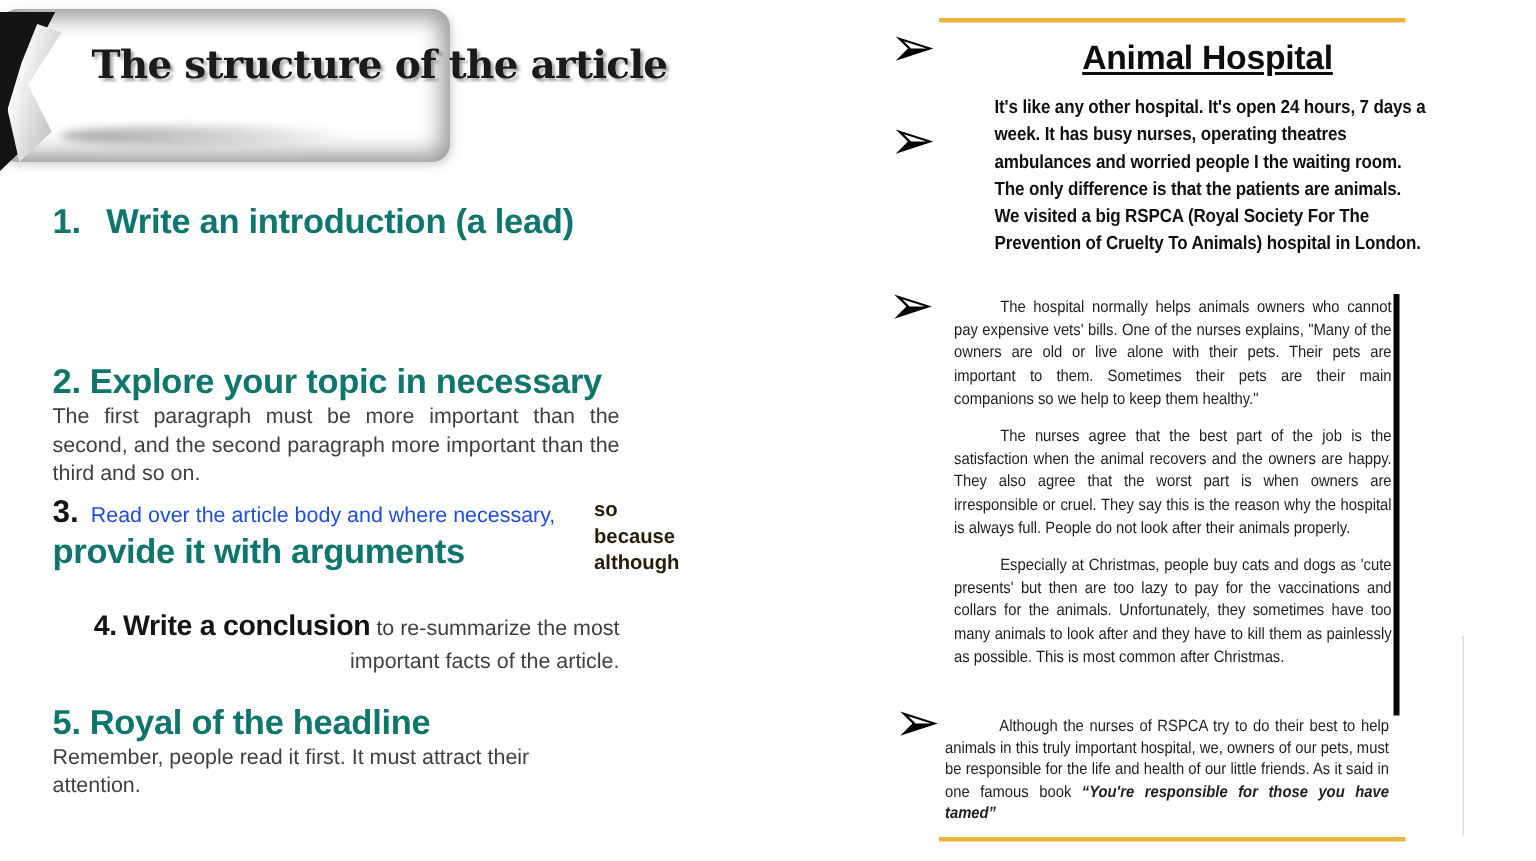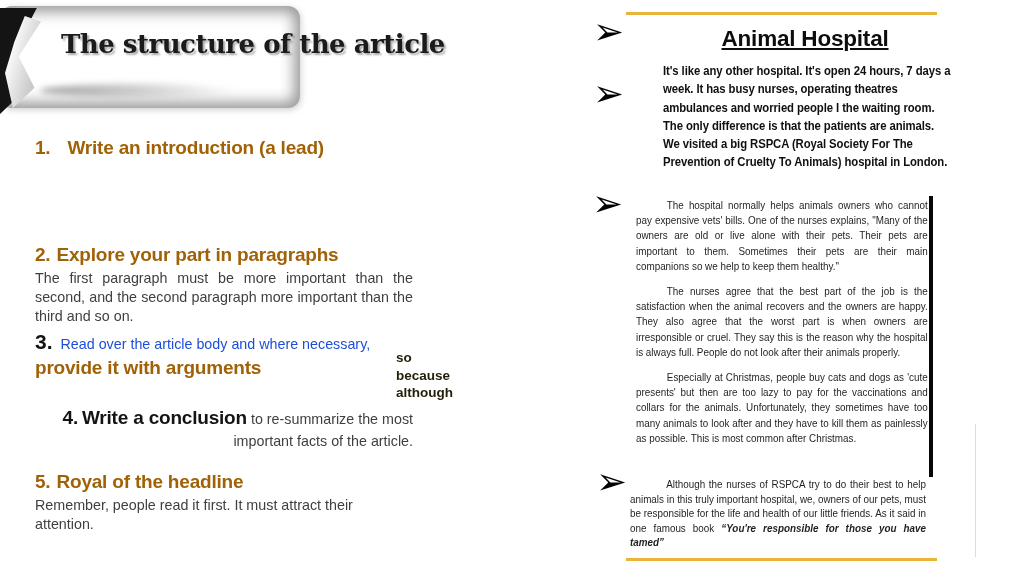"1. Write an introduction (a" .pt-head { color: #a16207 -> #0f766e; font-size: 19px -> 23px }
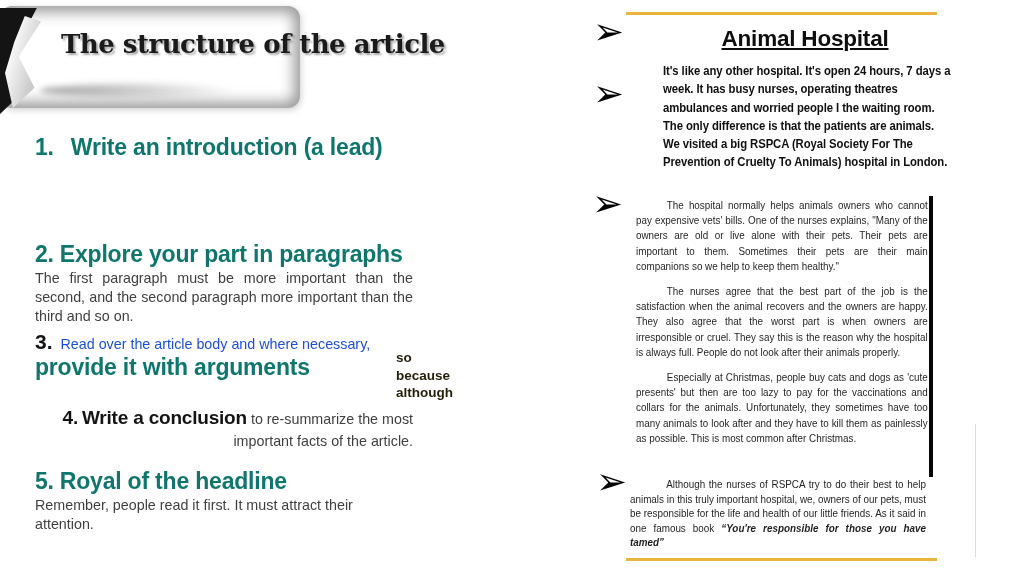"Explore your part in paragraphs" span { text: part in paragraphs -> topic in necessary }
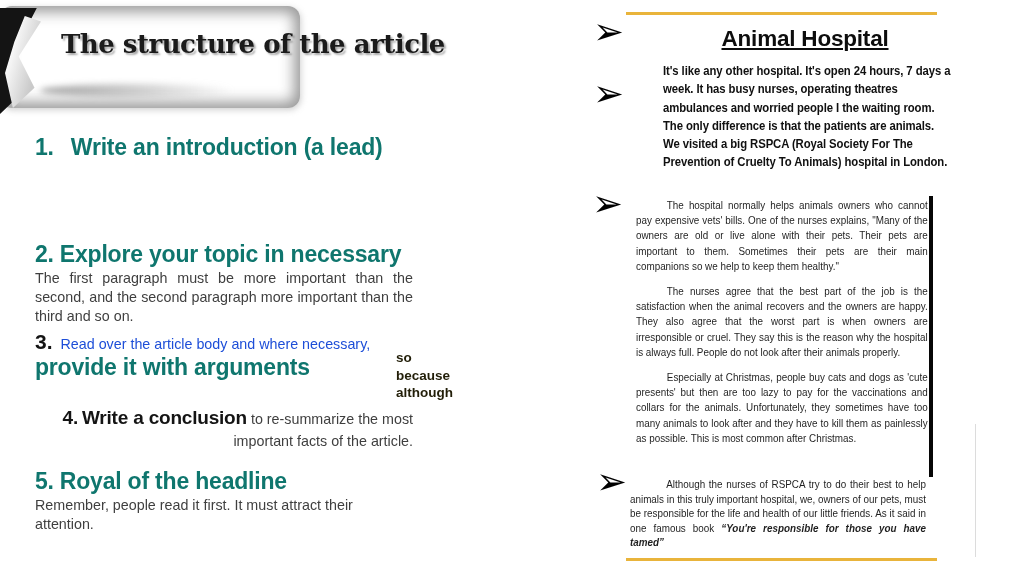"so" .connectors { margin-top: 18px -> none }
